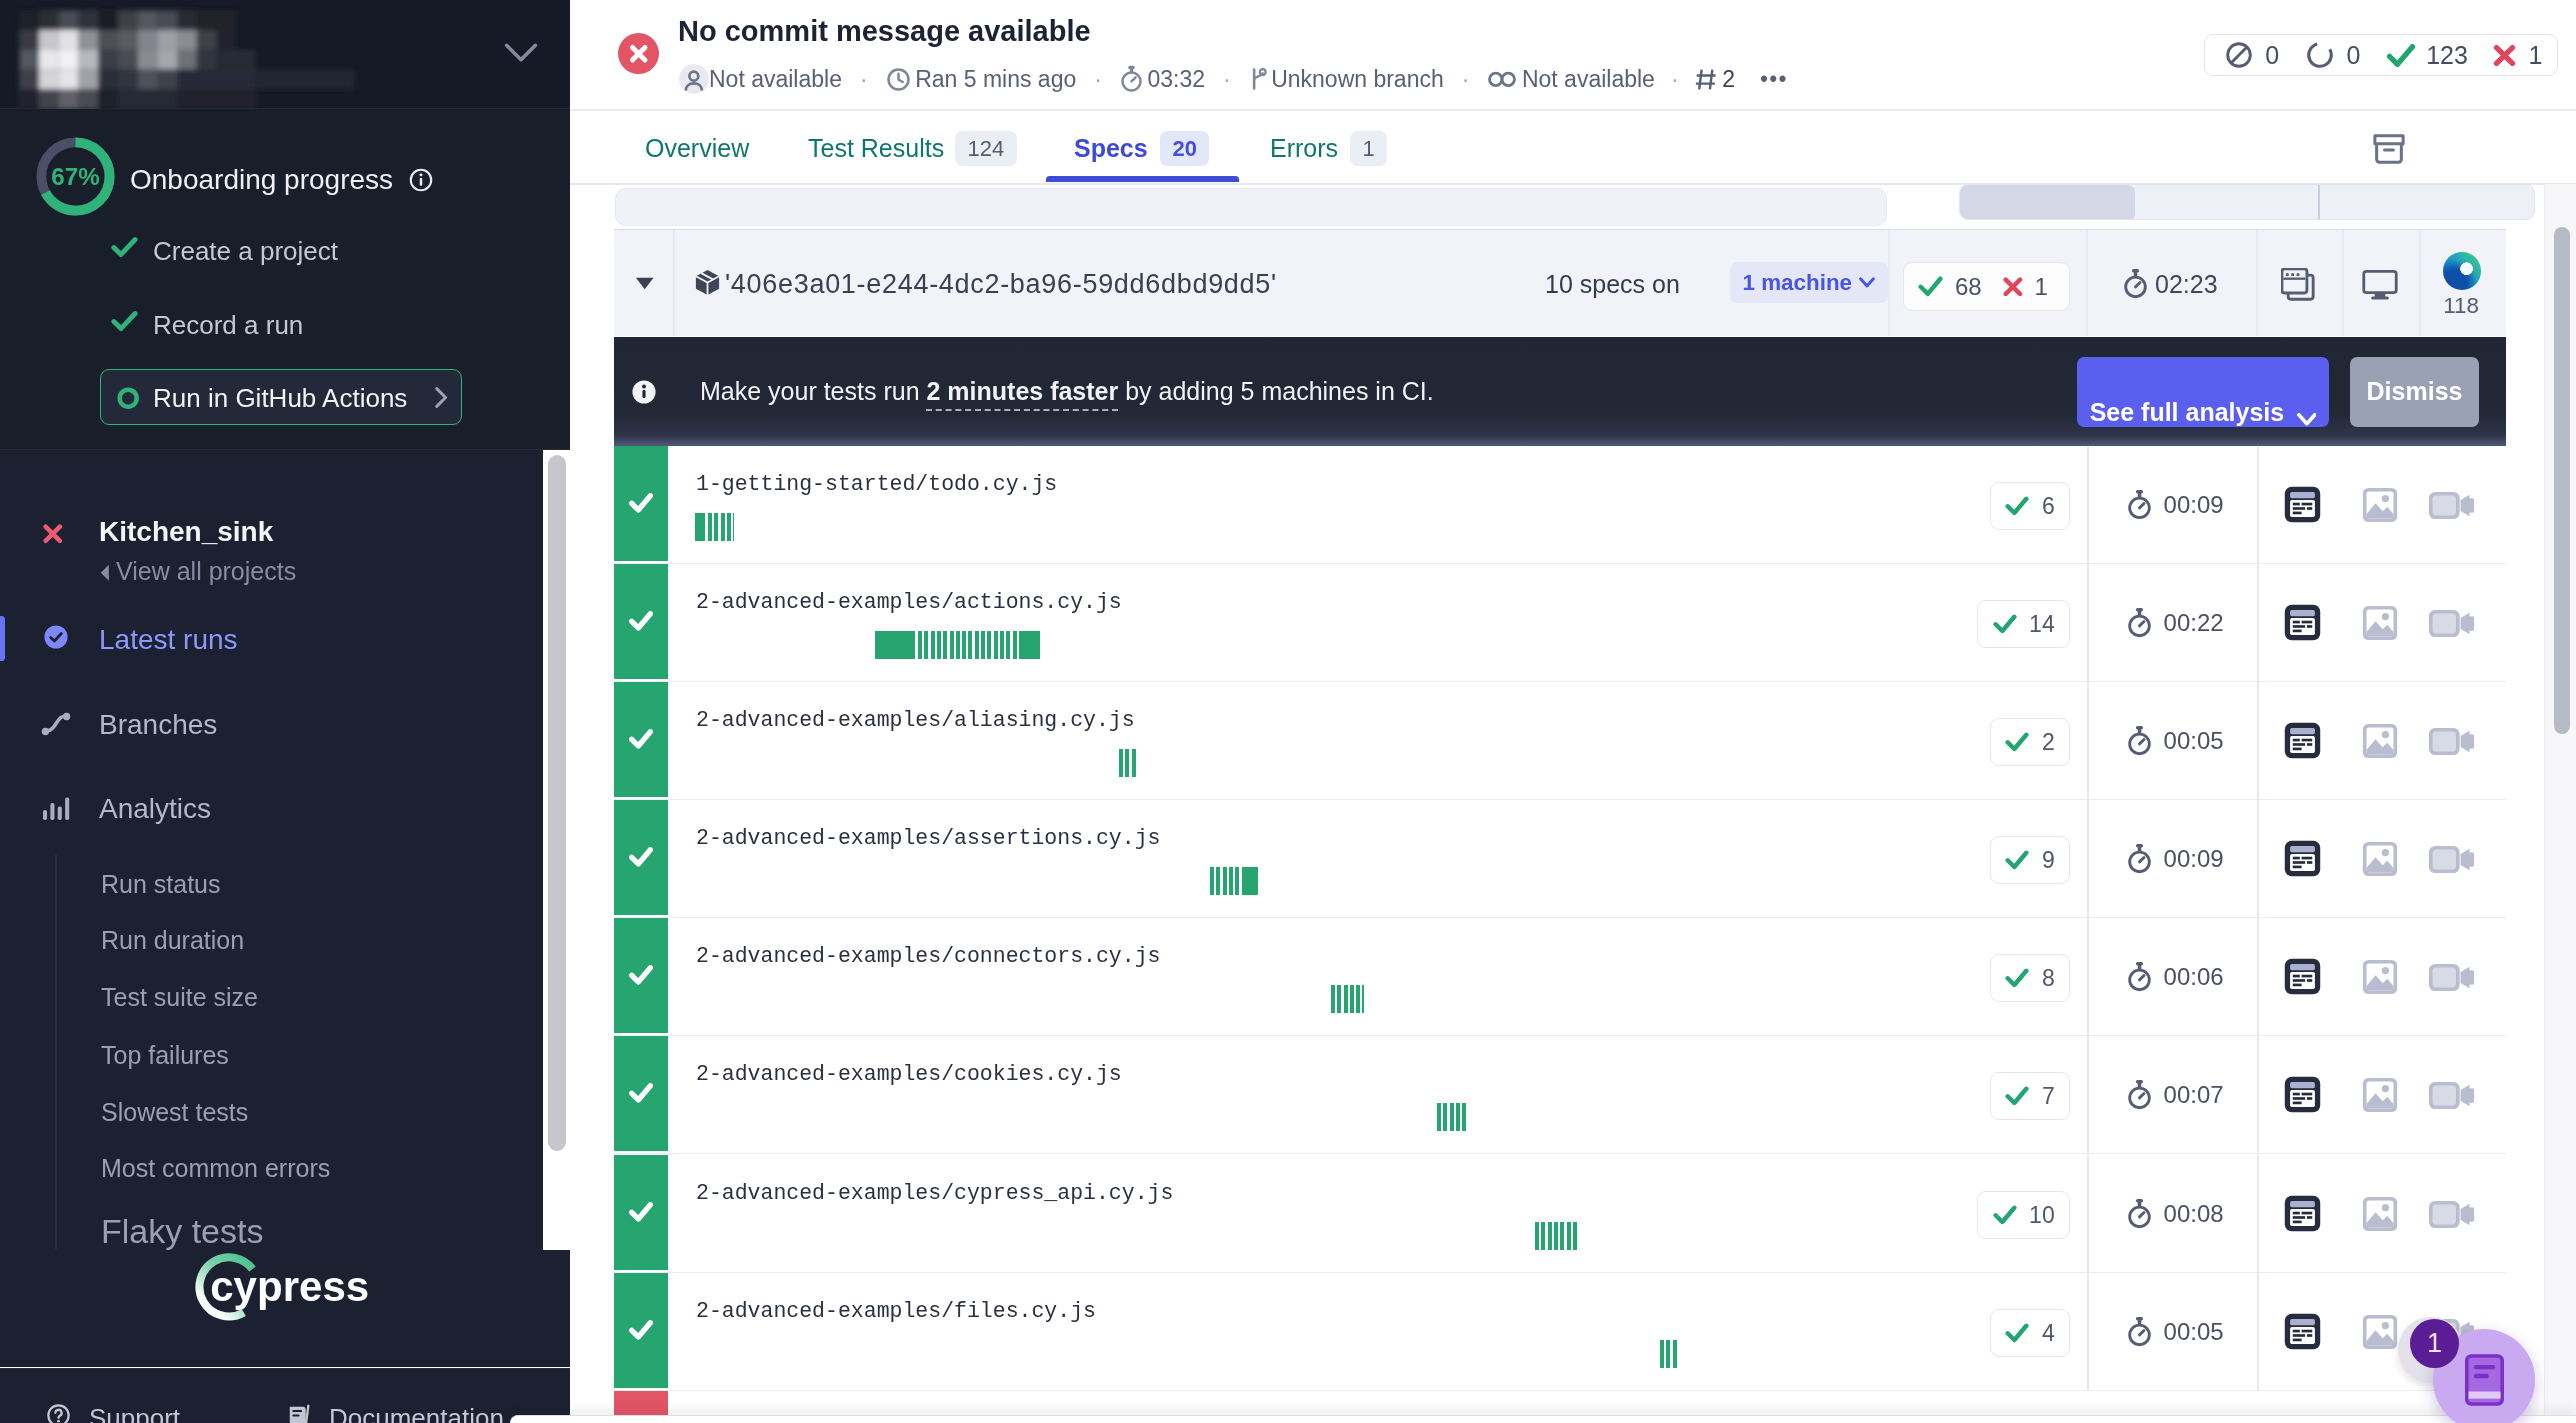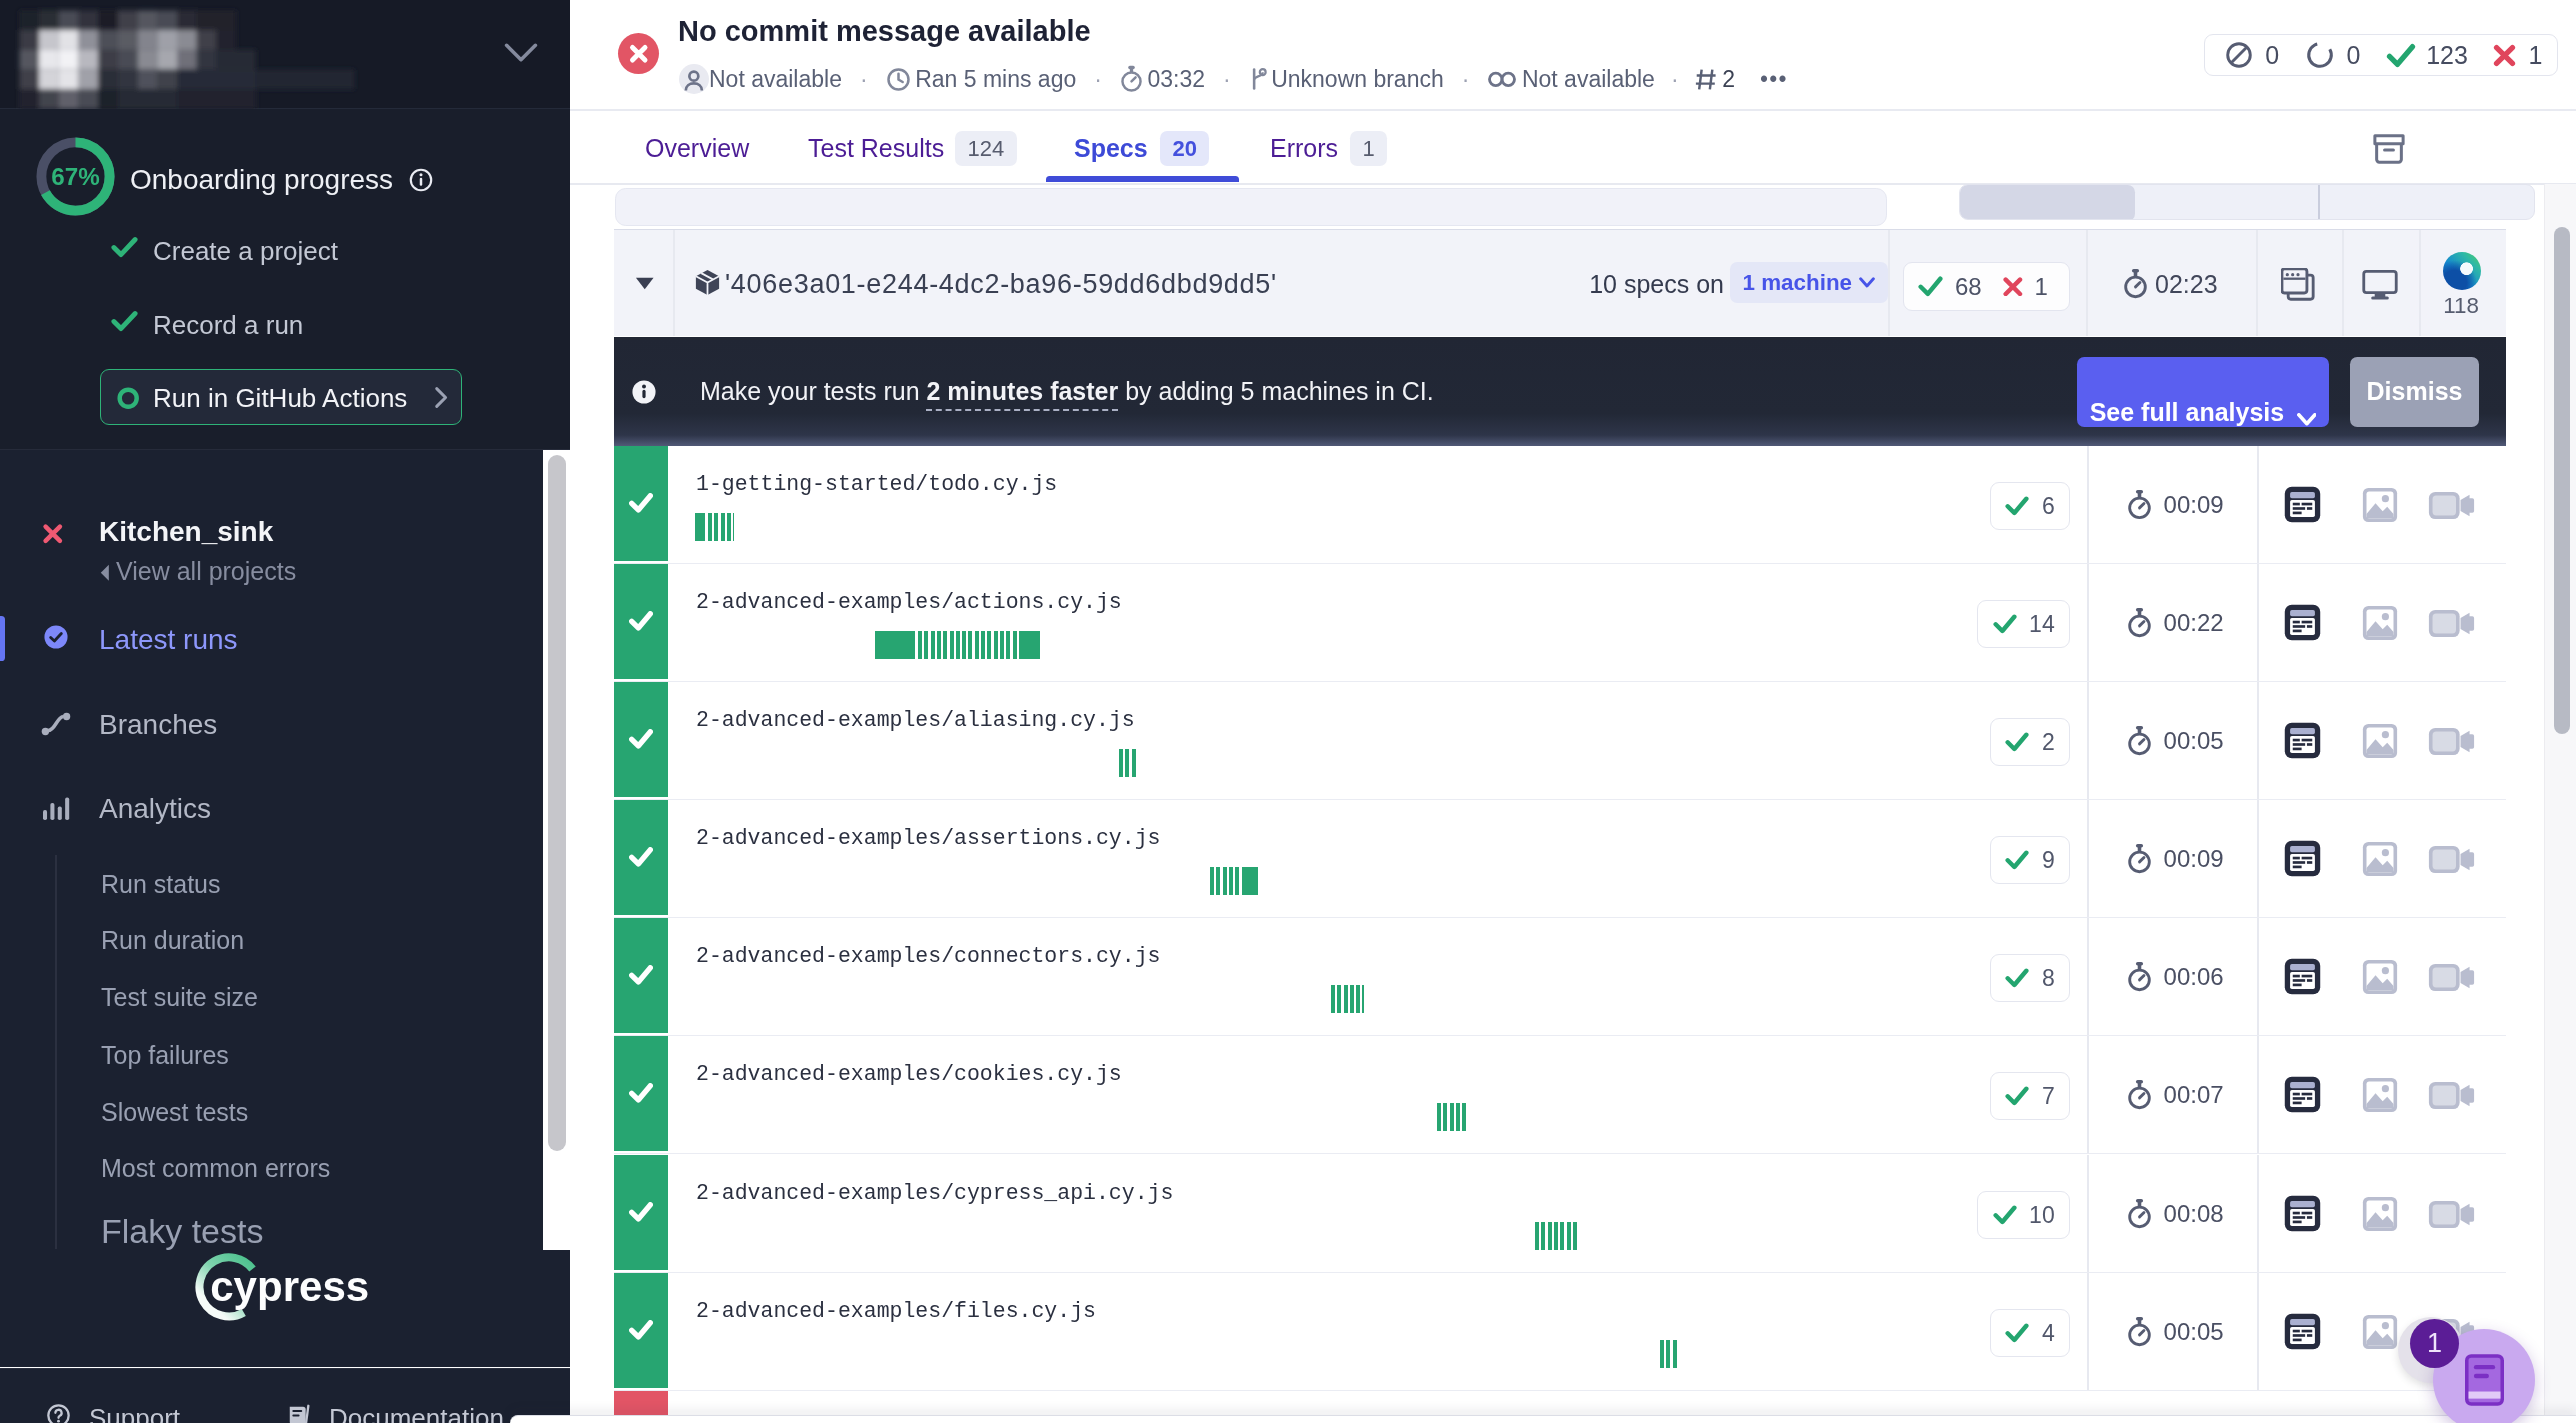"Overview" .tab { color: #4c1d95 -> #0f766e }
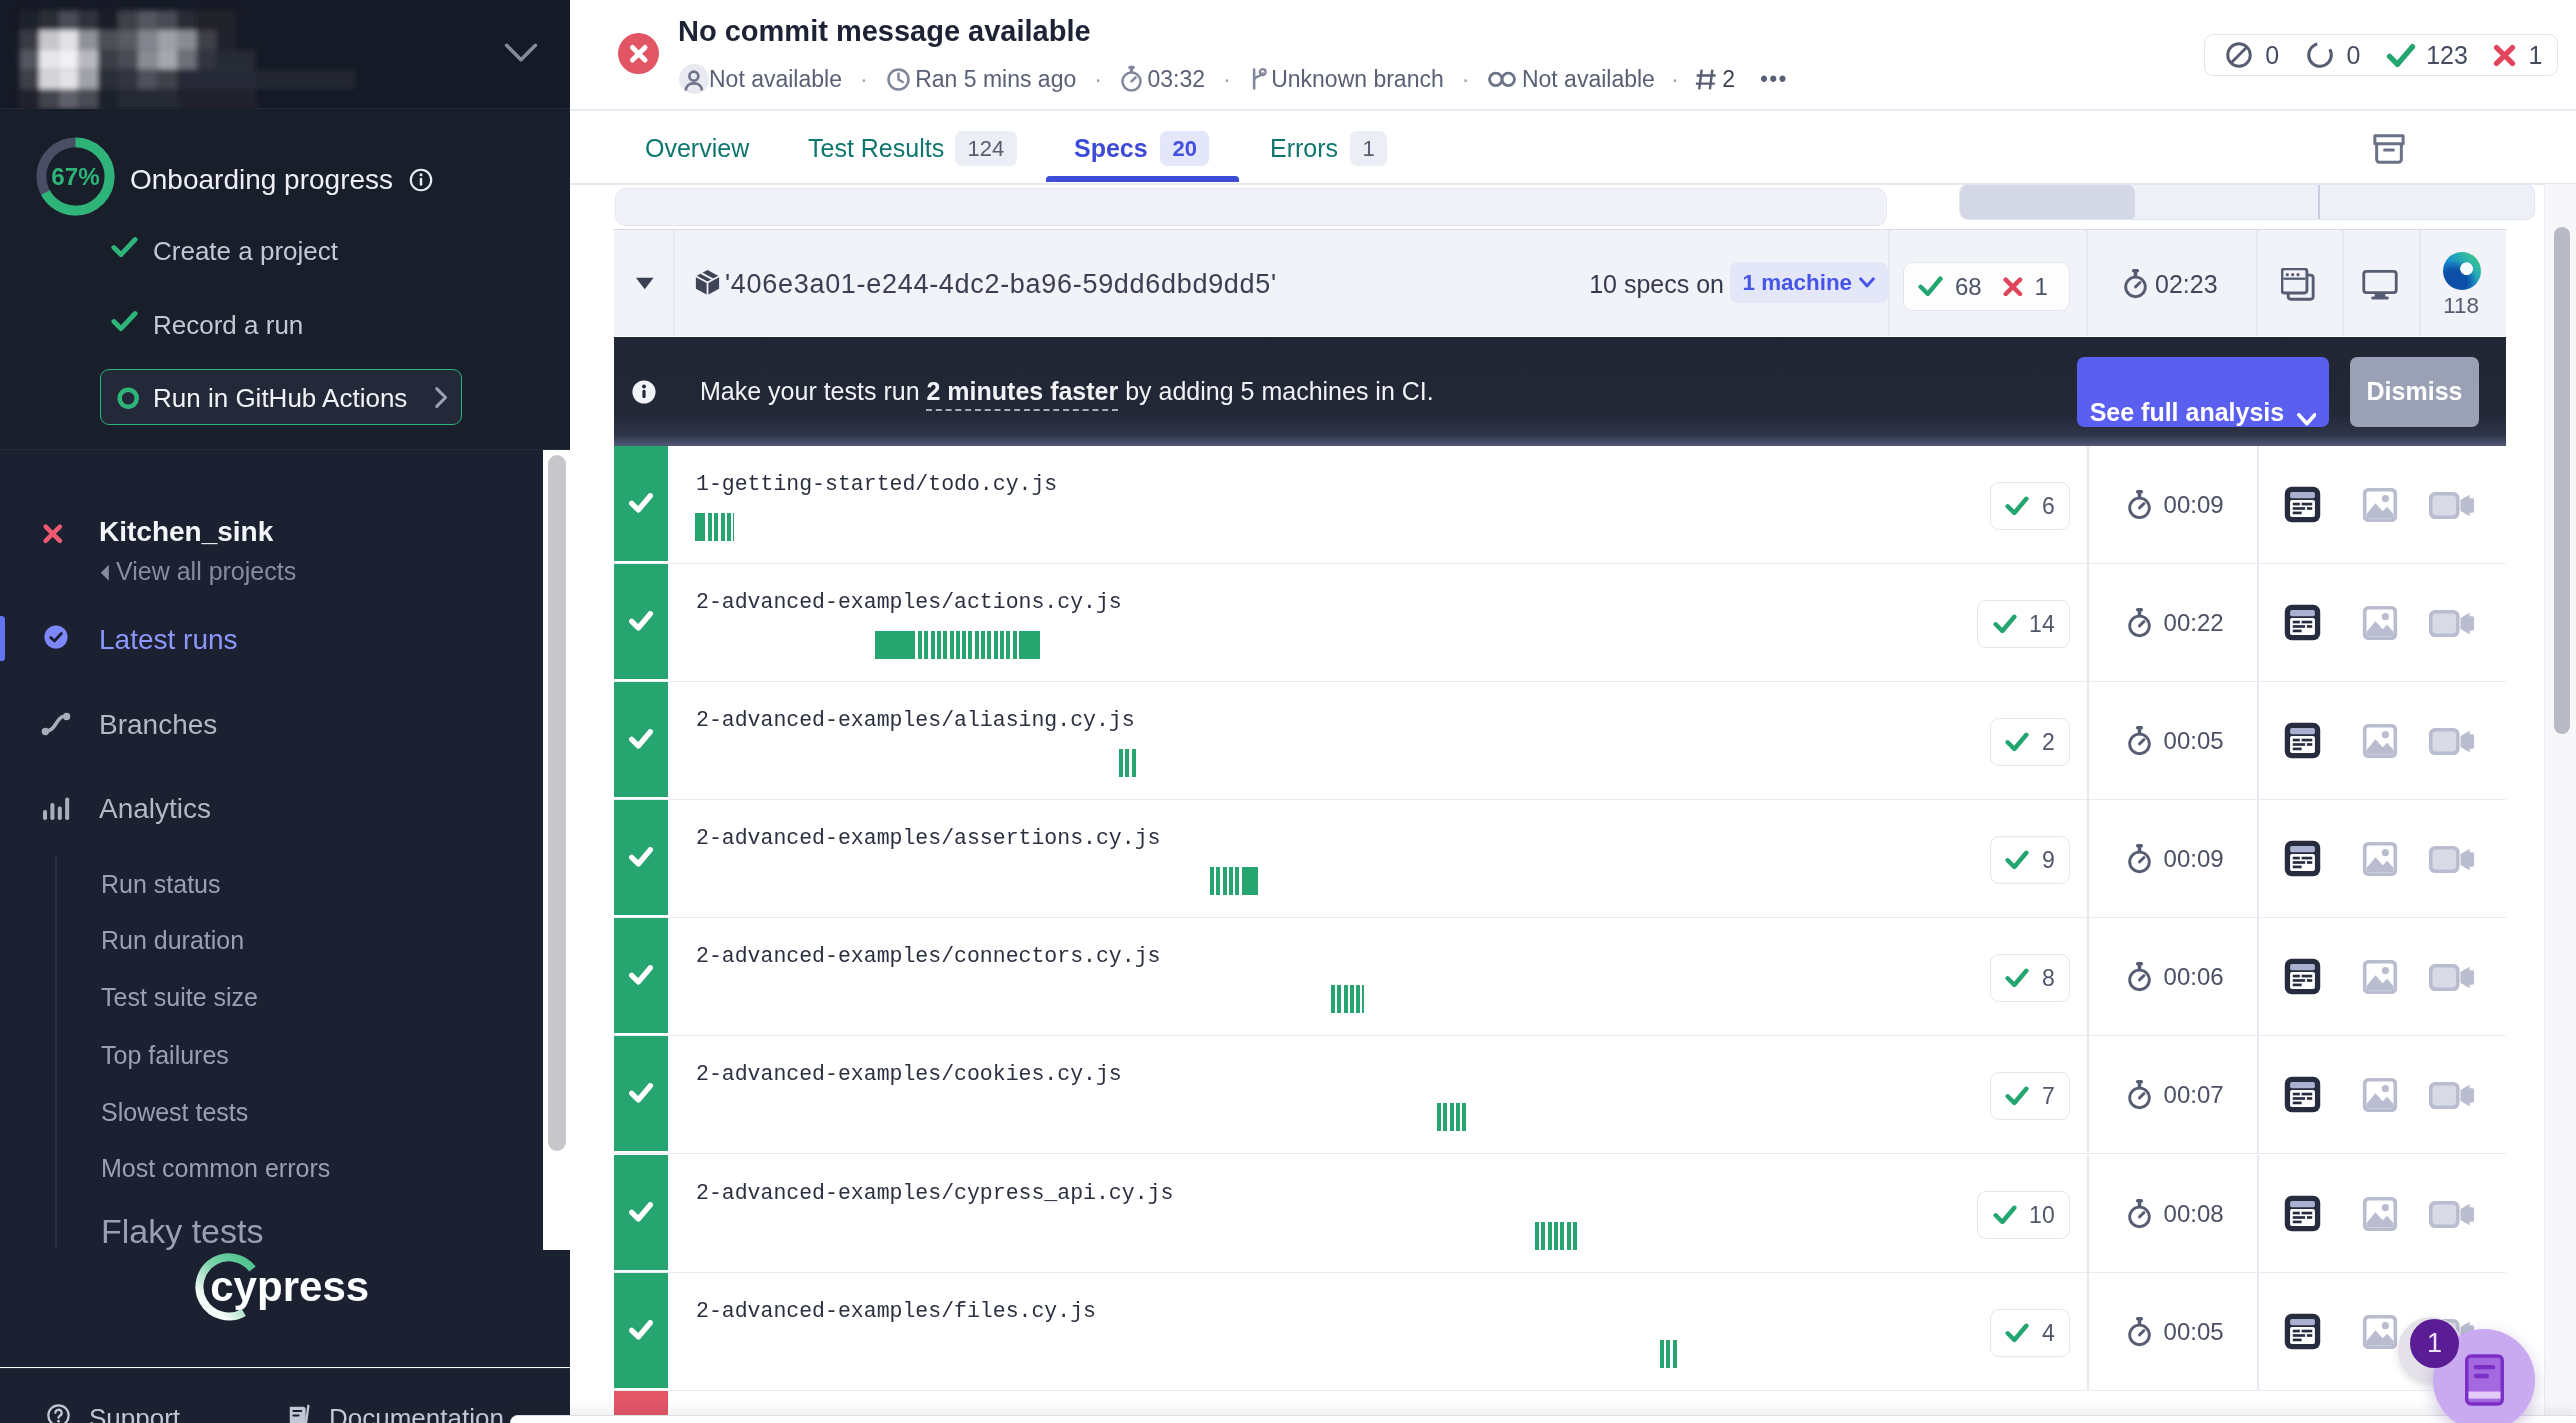"10 specs on" div.abs { text-align: right -> none }
